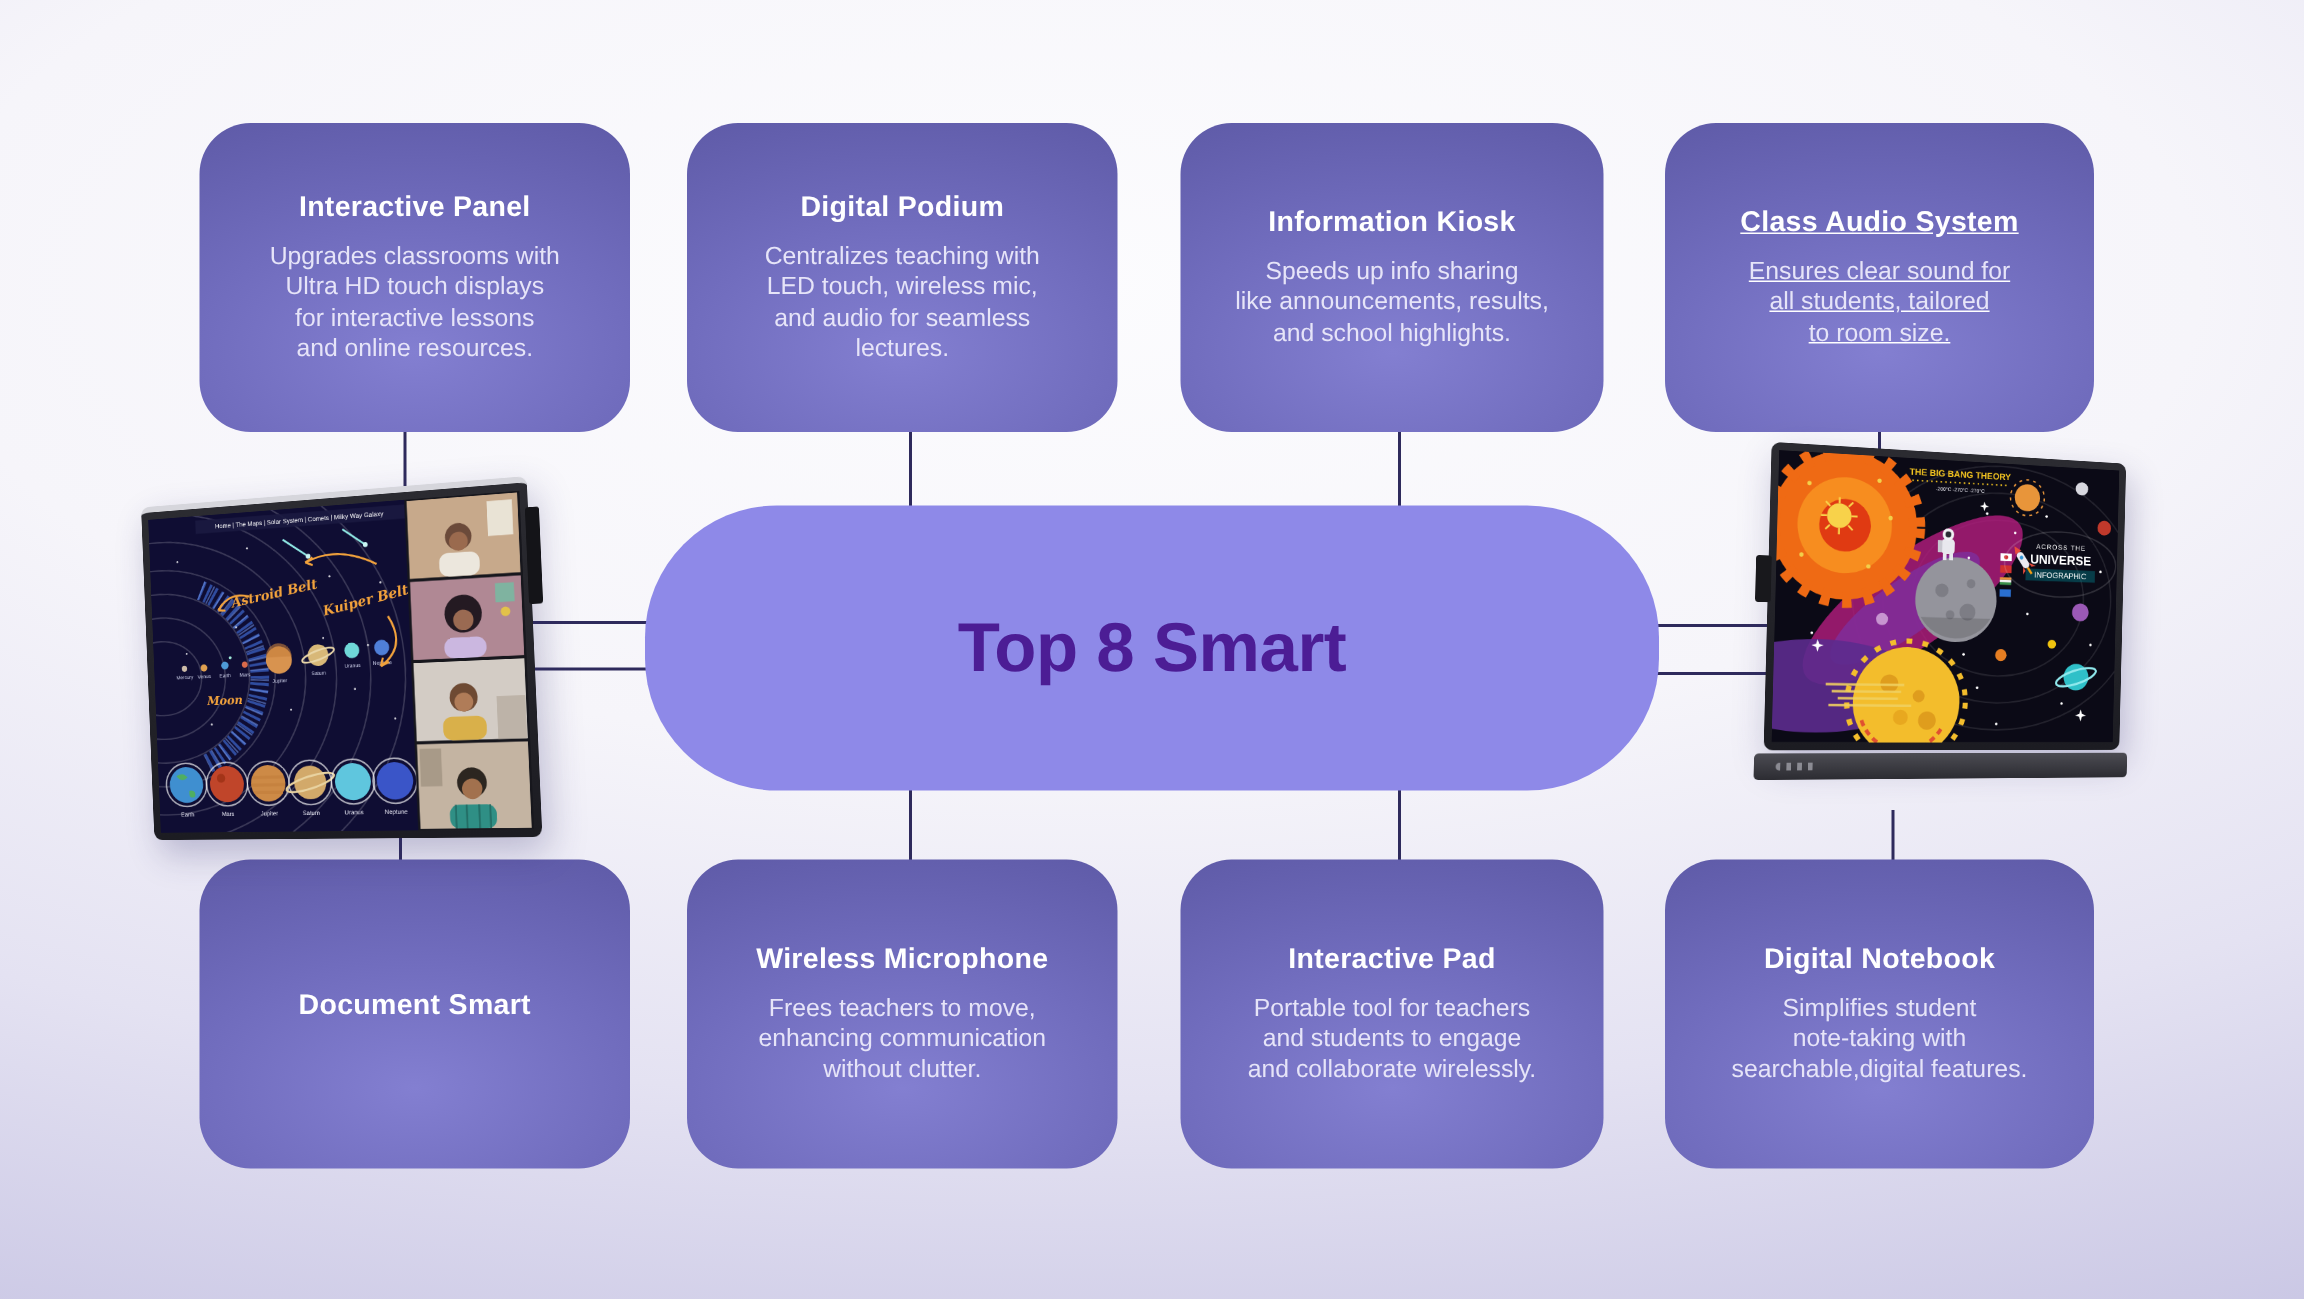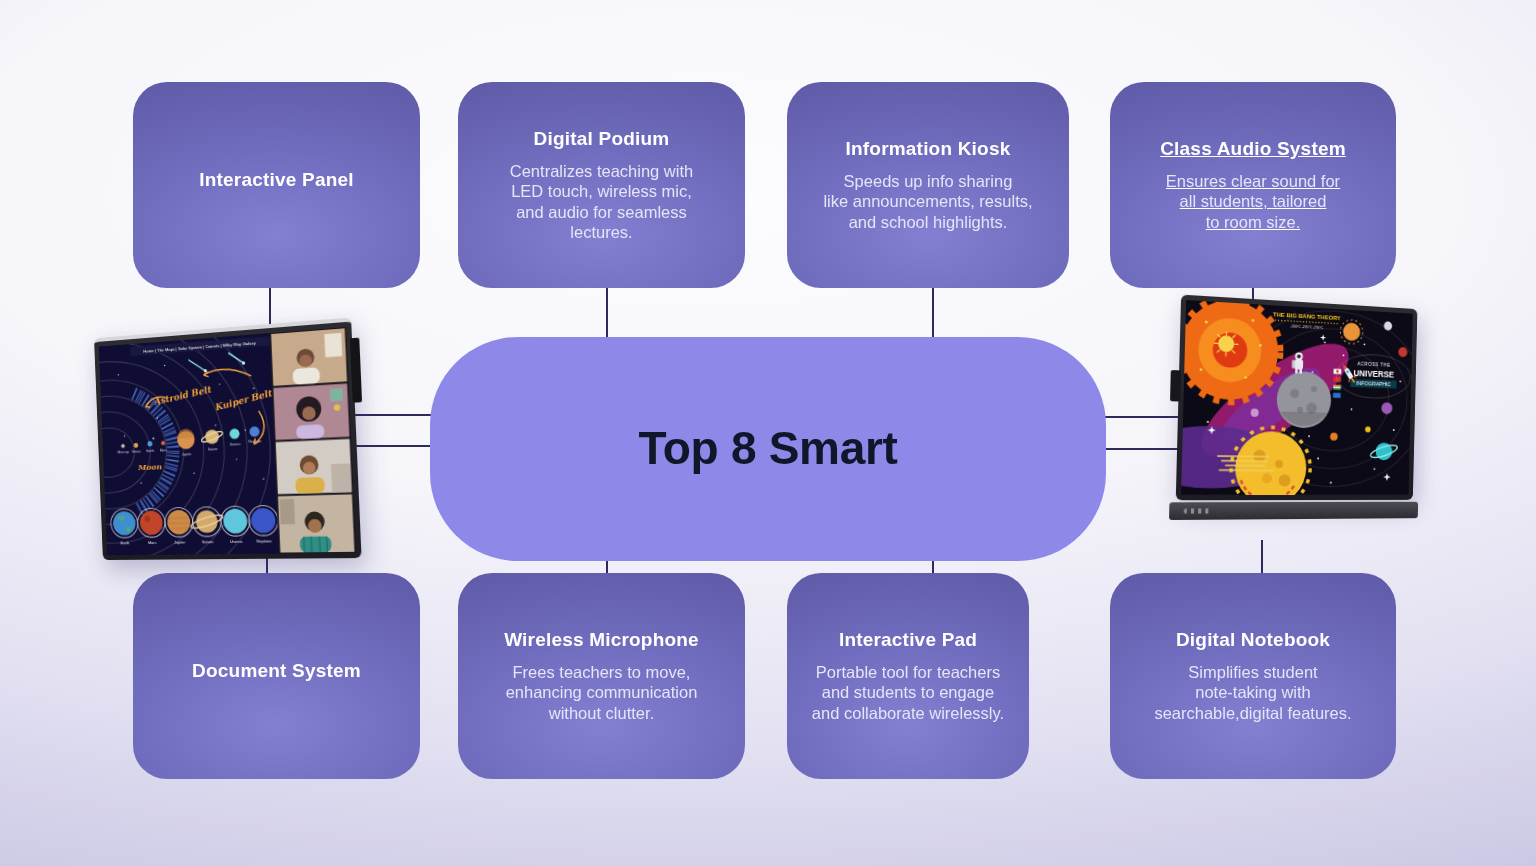"Upgrades classrooms with" div.card-body { html: none -> <div> <div>Upgrades classrooms with</div> <div>Ultra HD touch displays</div> <div>for interactive lessons</div> <div>and online resources.</div> </div> }
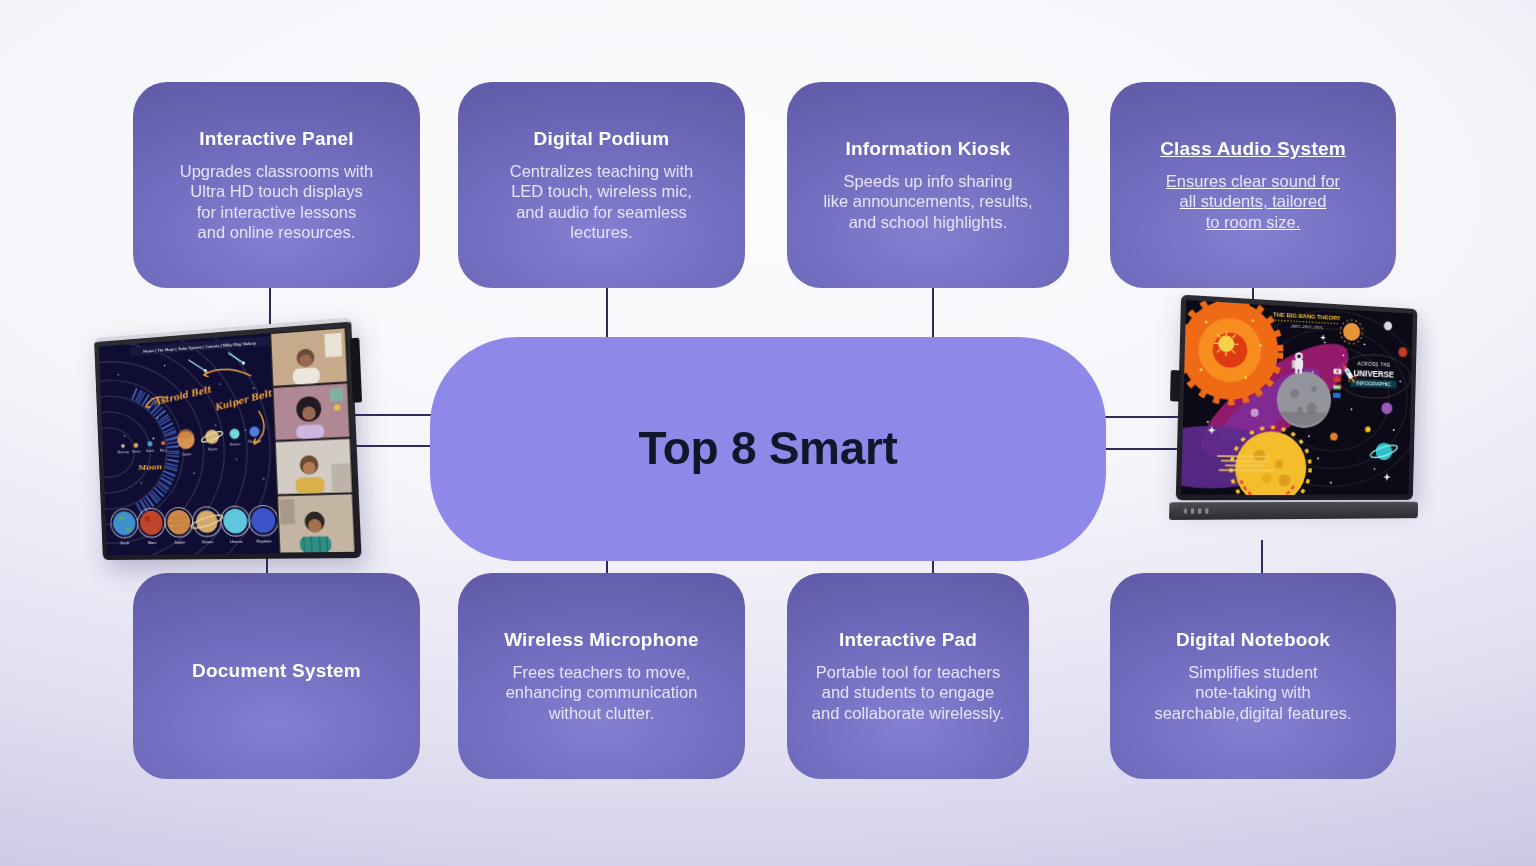"Top 8 Smart" .center-box { color: #0f172a -> #4c1d95; height: 224px -> 190px }
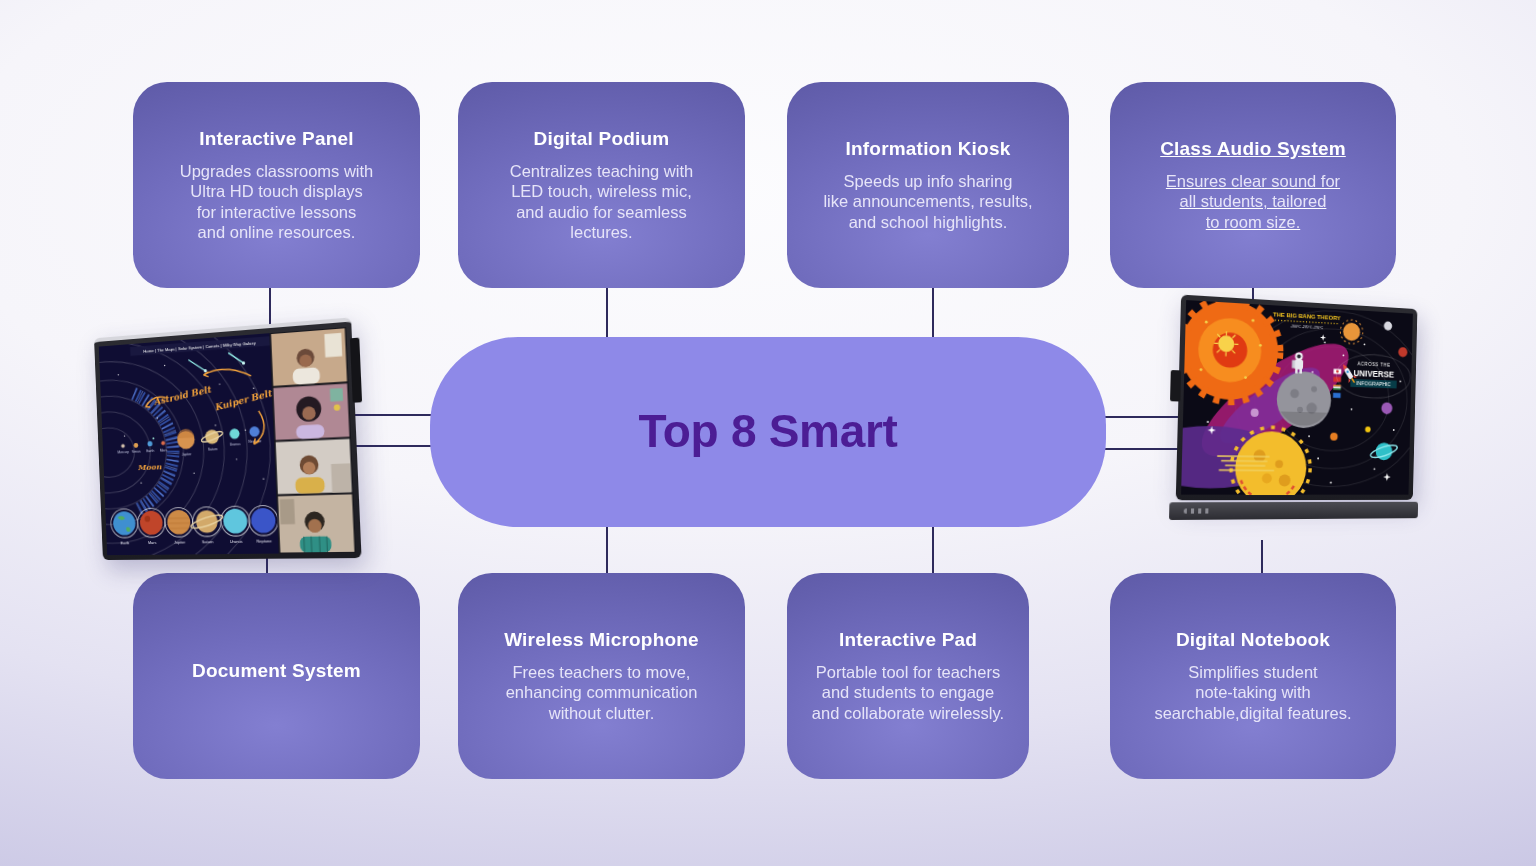"Interactive Pad" div.card { width: 242px -> 282px }
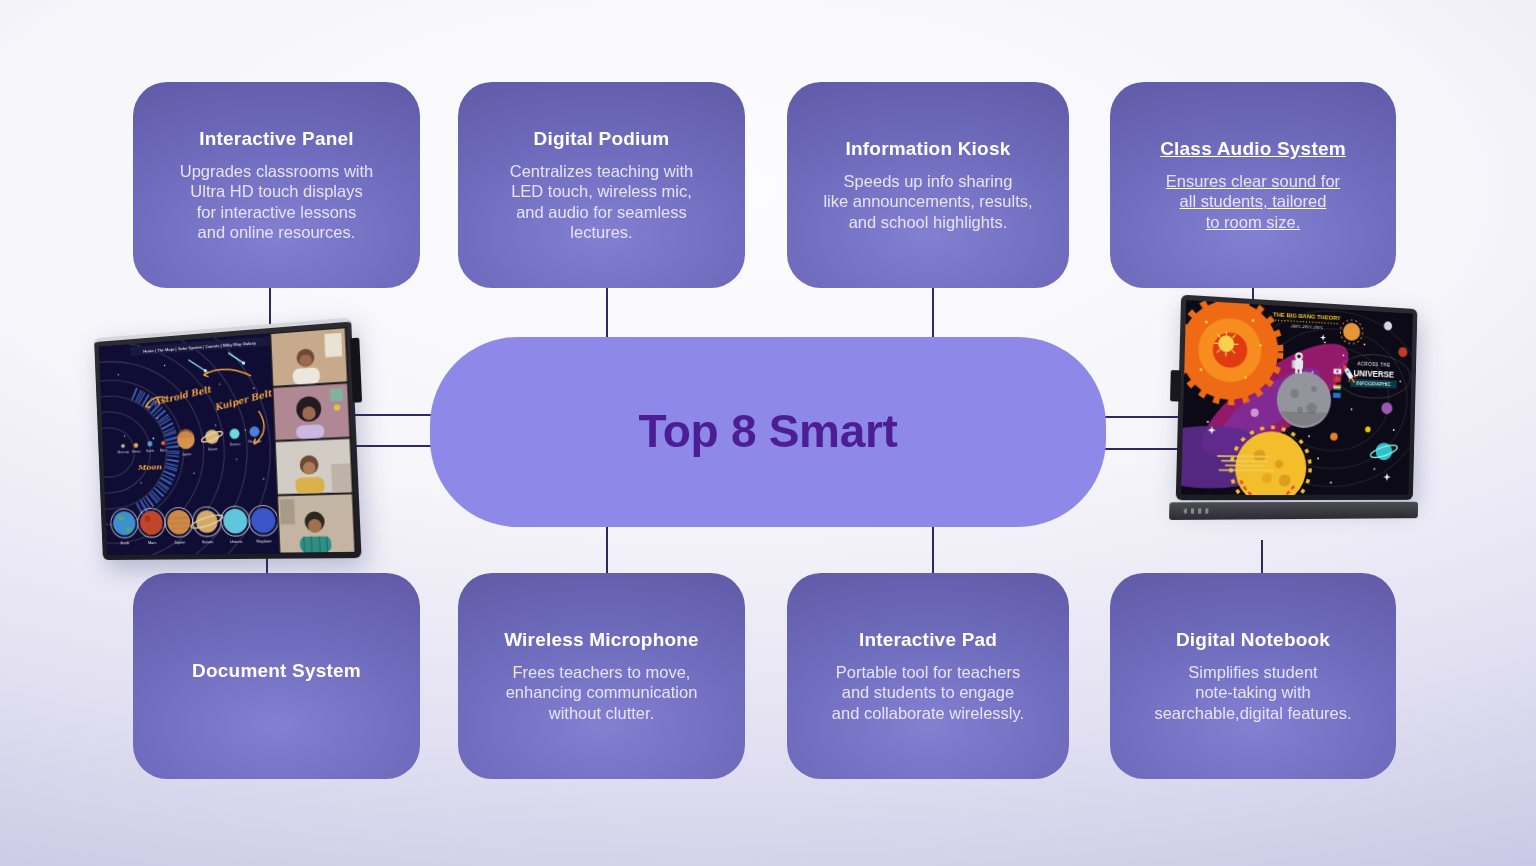"Document System" div.card-title { text: System -> Smart }
